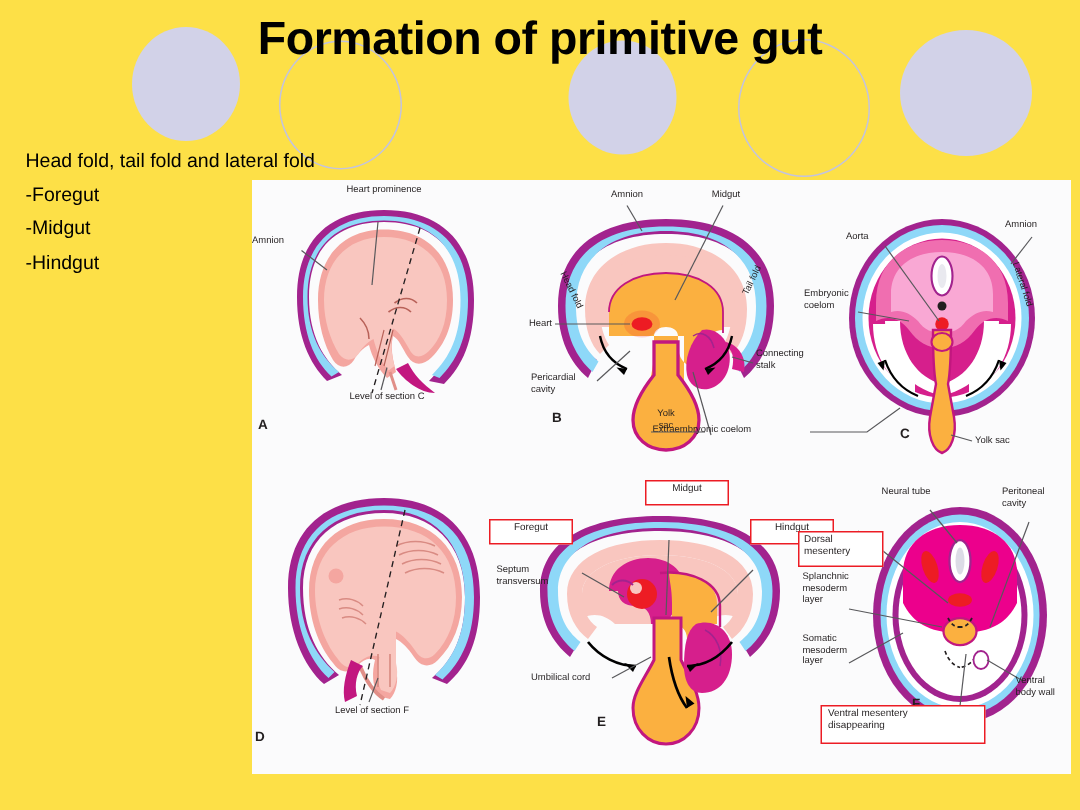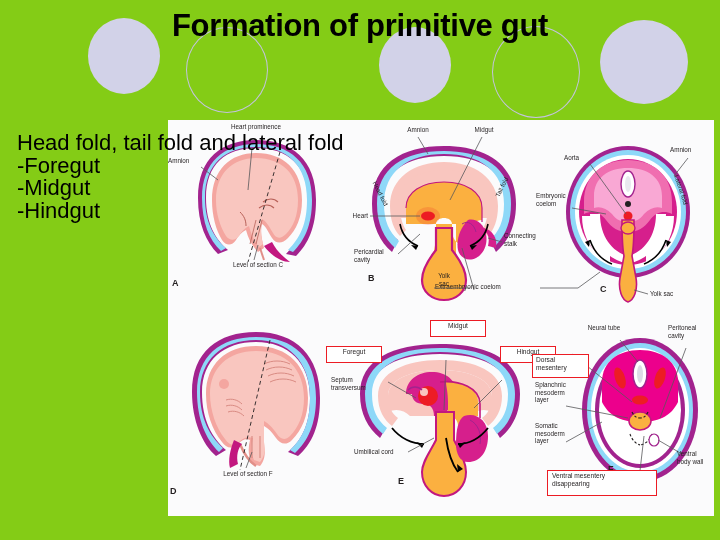"Formation of primitive gut" #slide { background: #84cc16 -> #fde047 }
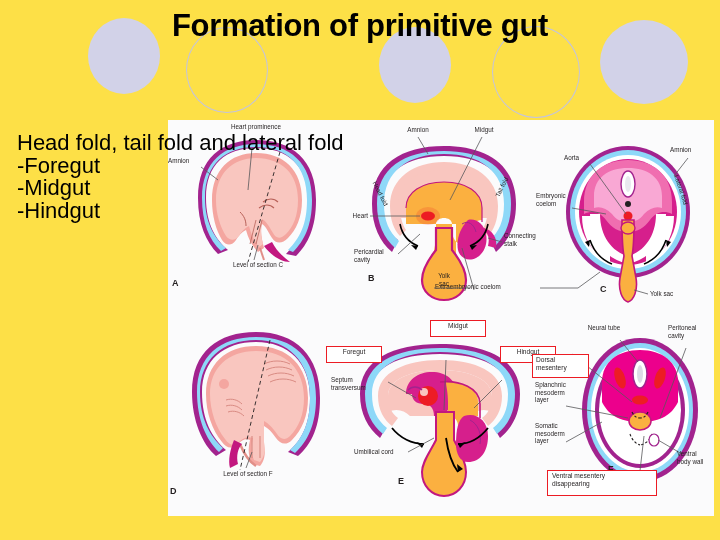"Head fold, tail fold and" #bullets { font-size: 22px -> 13px; margin-top: 36px -> none }
